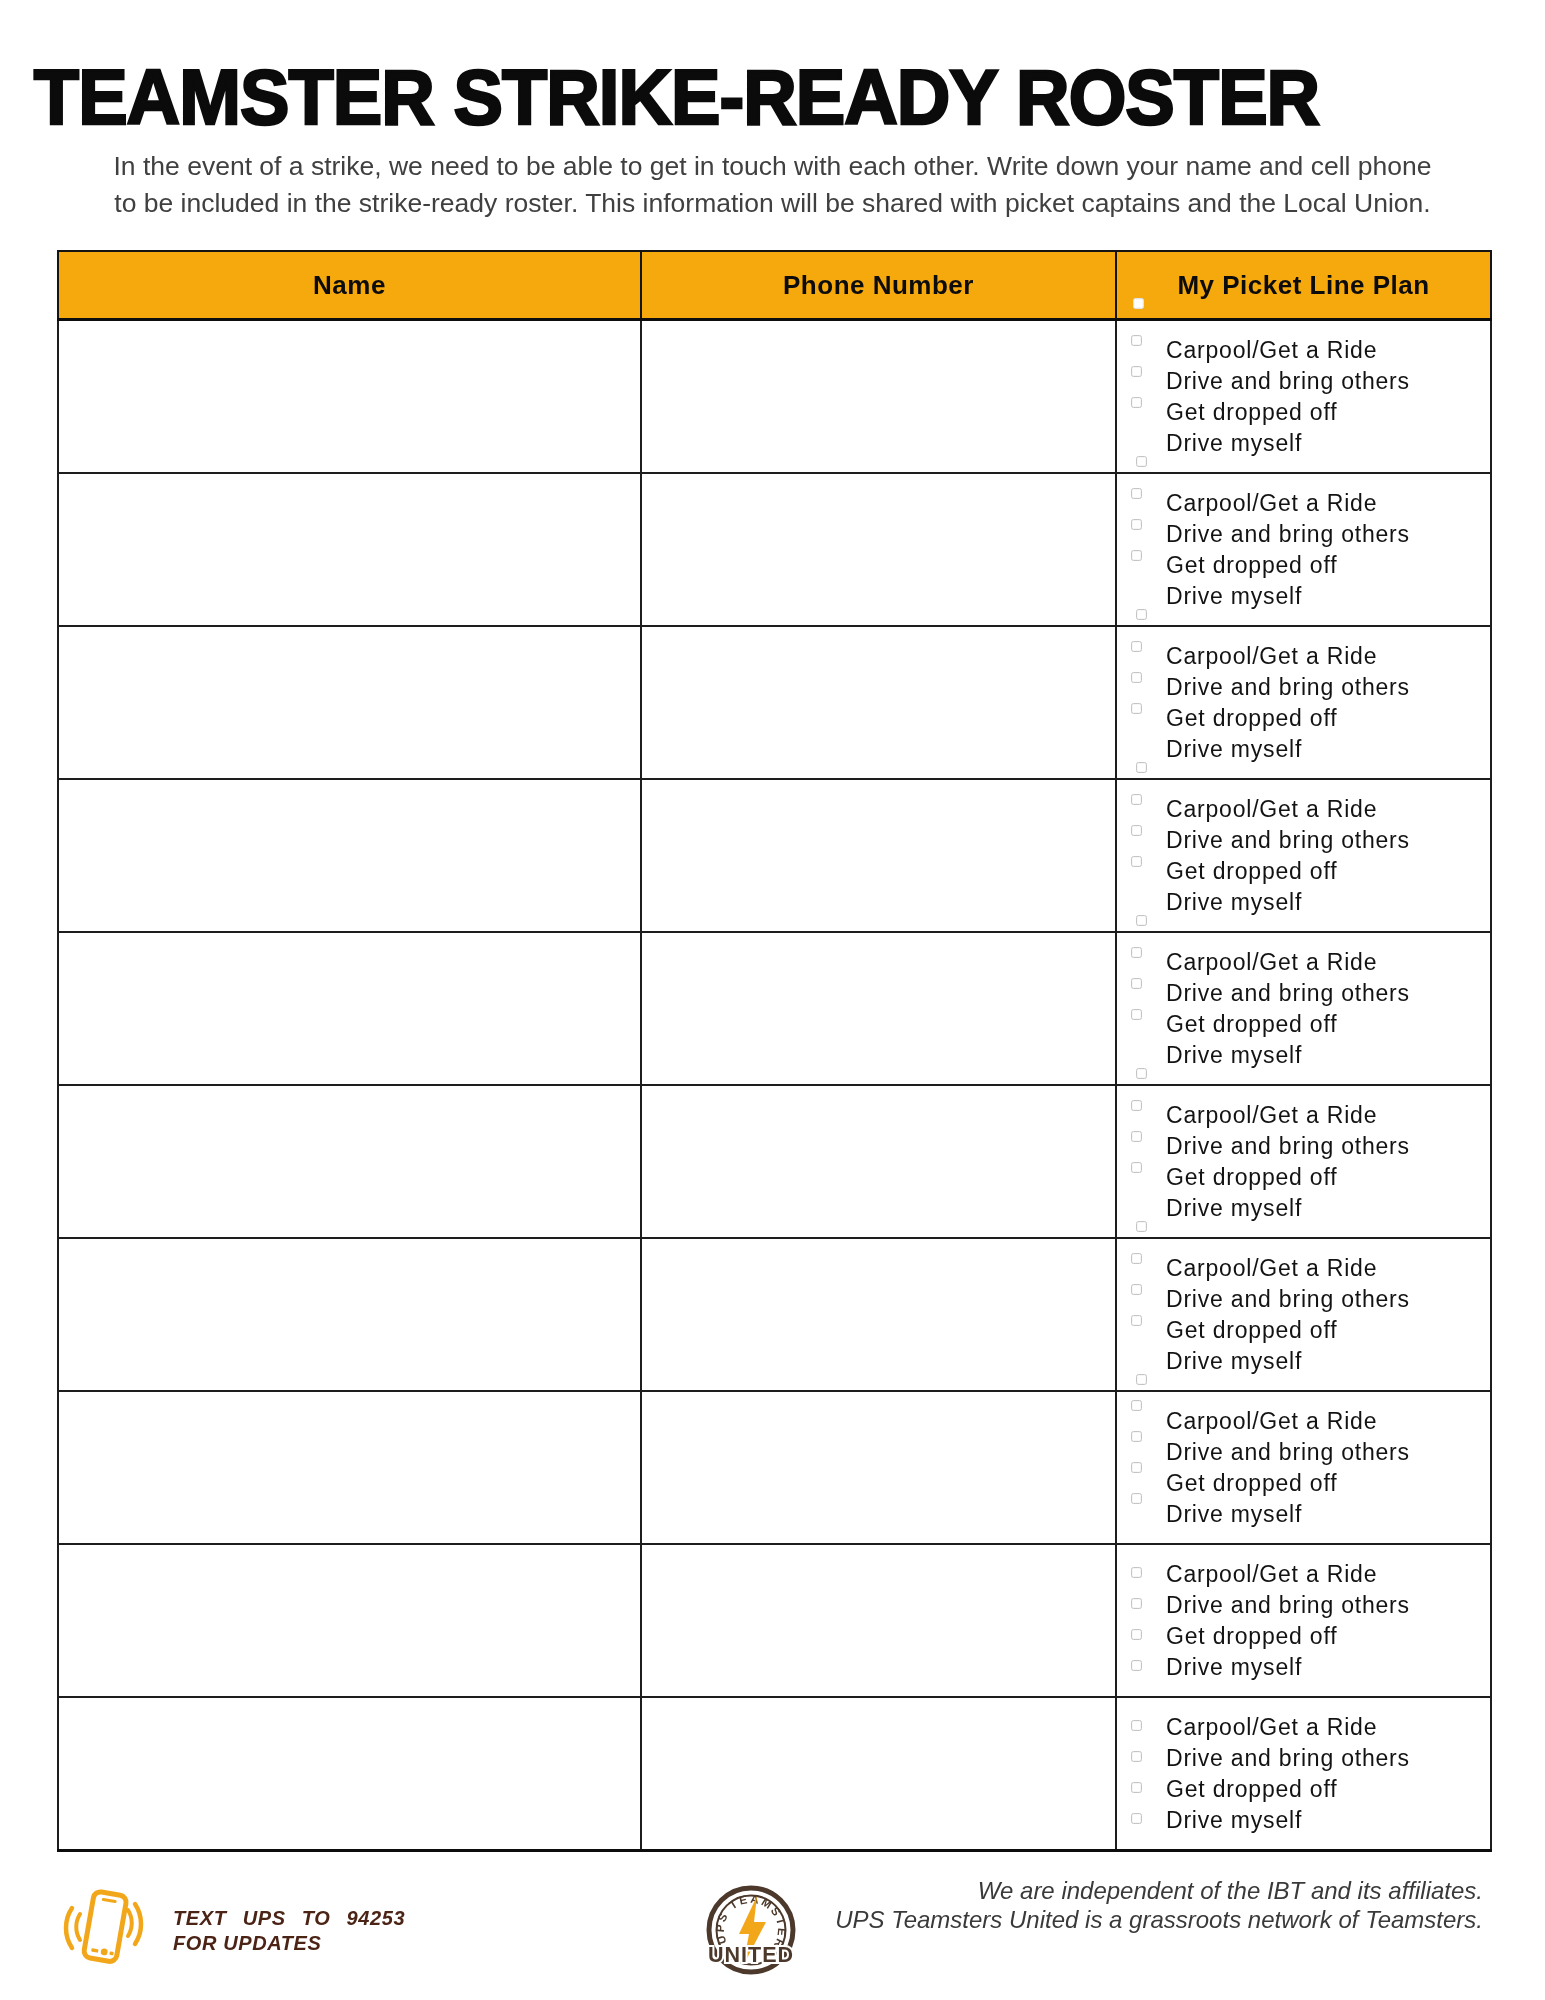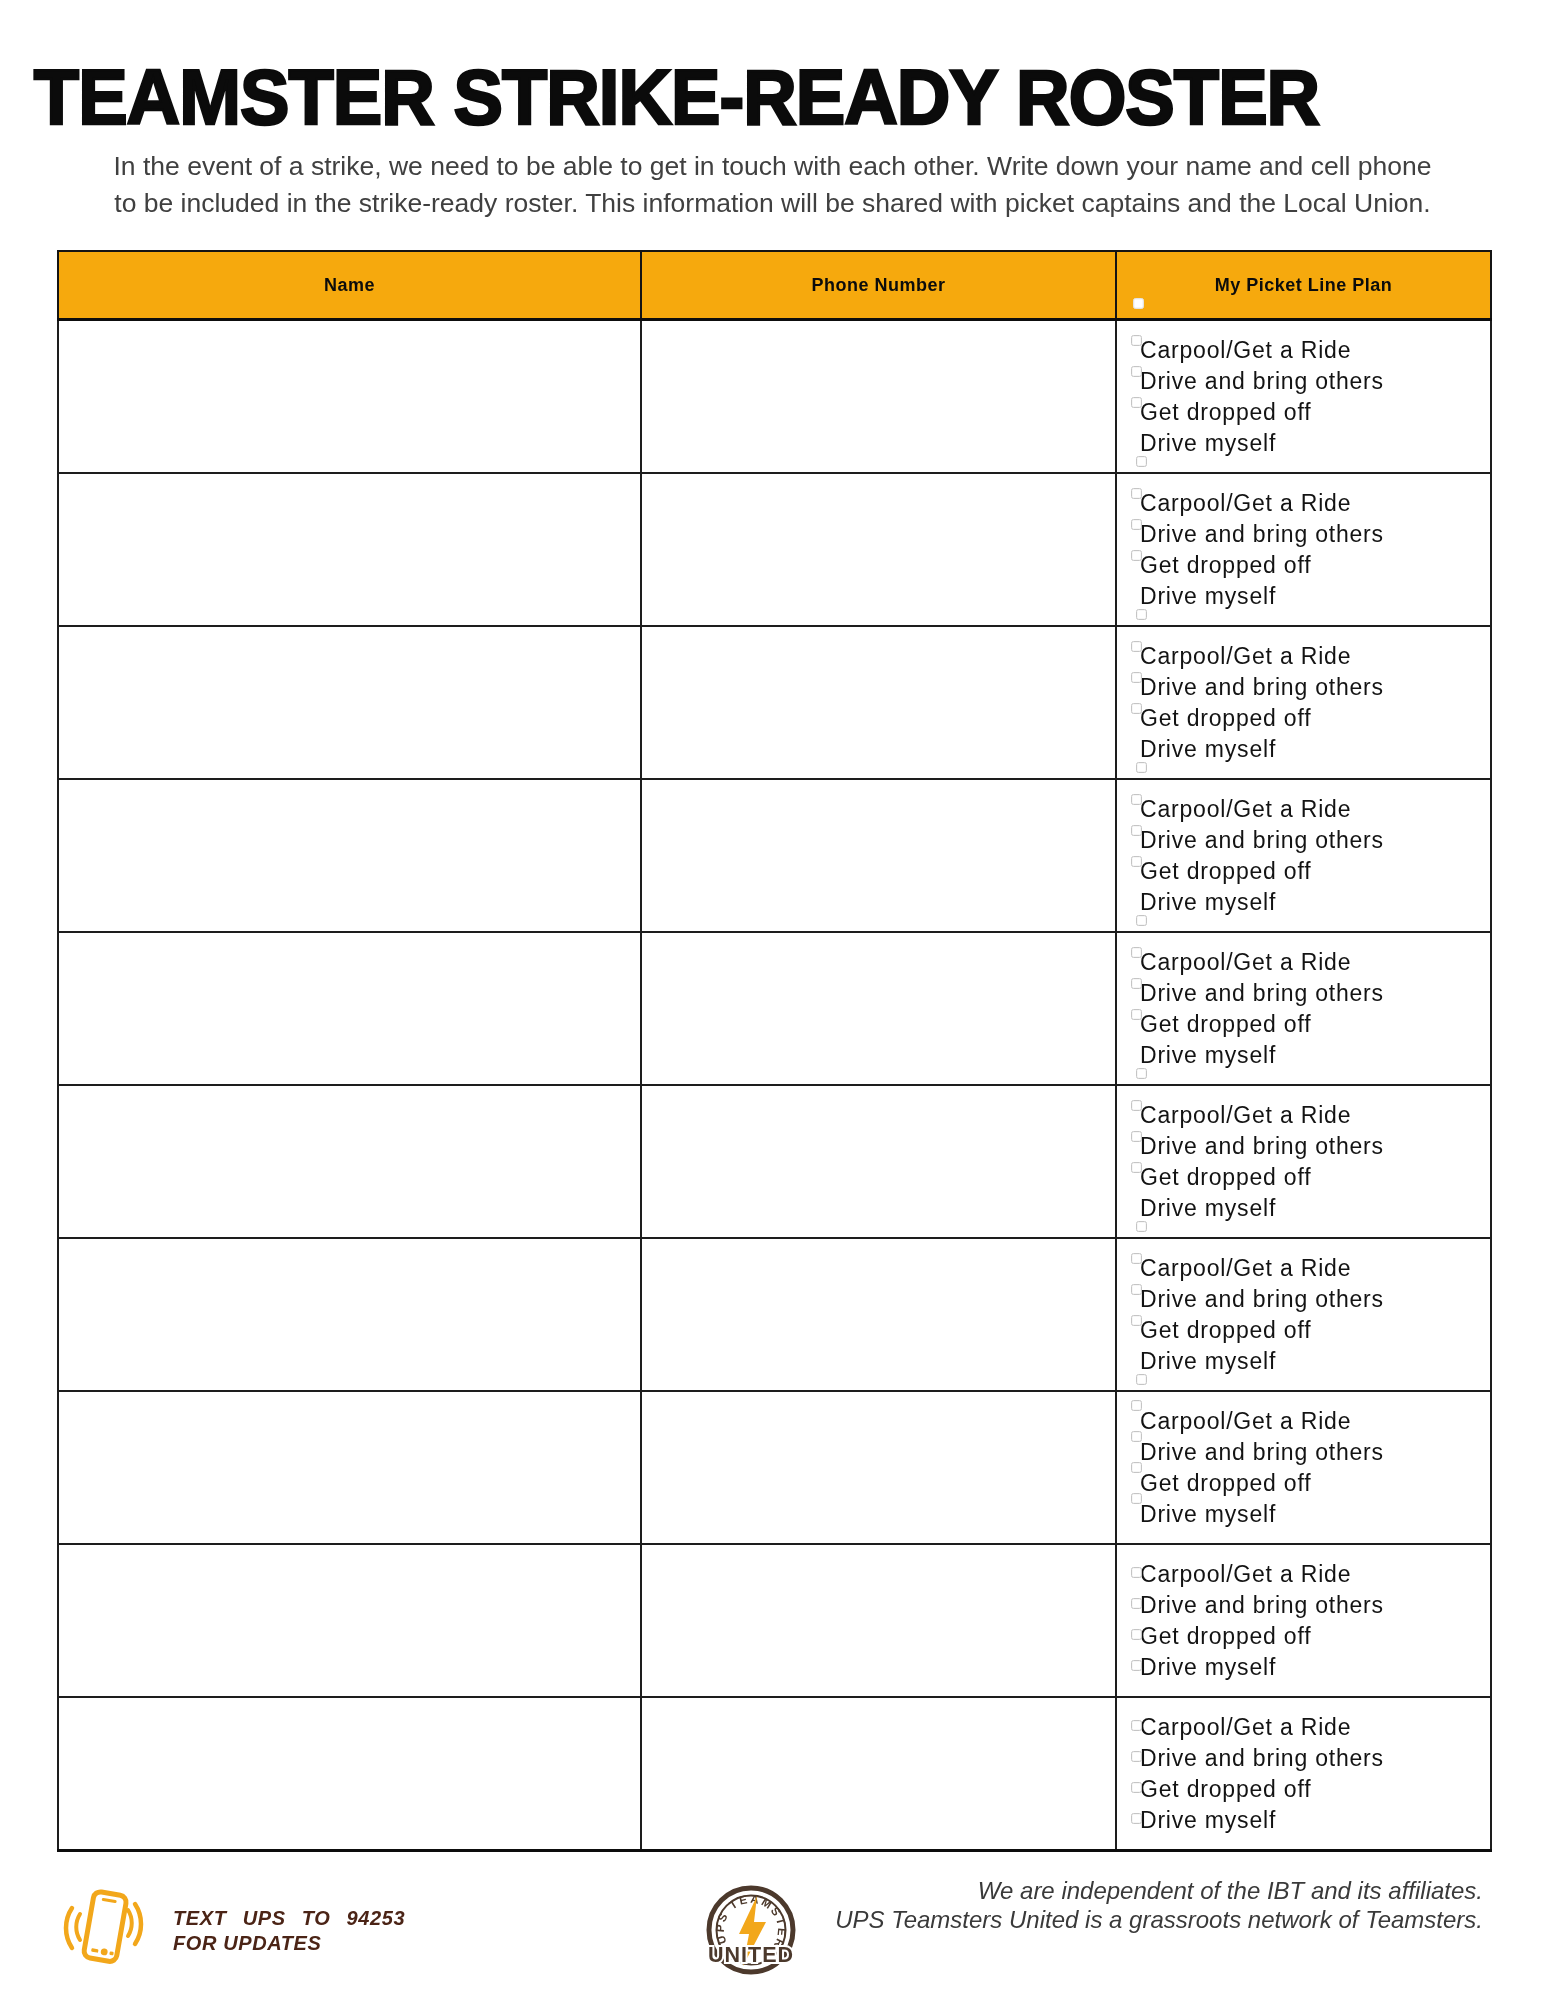"Name" .roster th { font-size: 18px -> 26px }
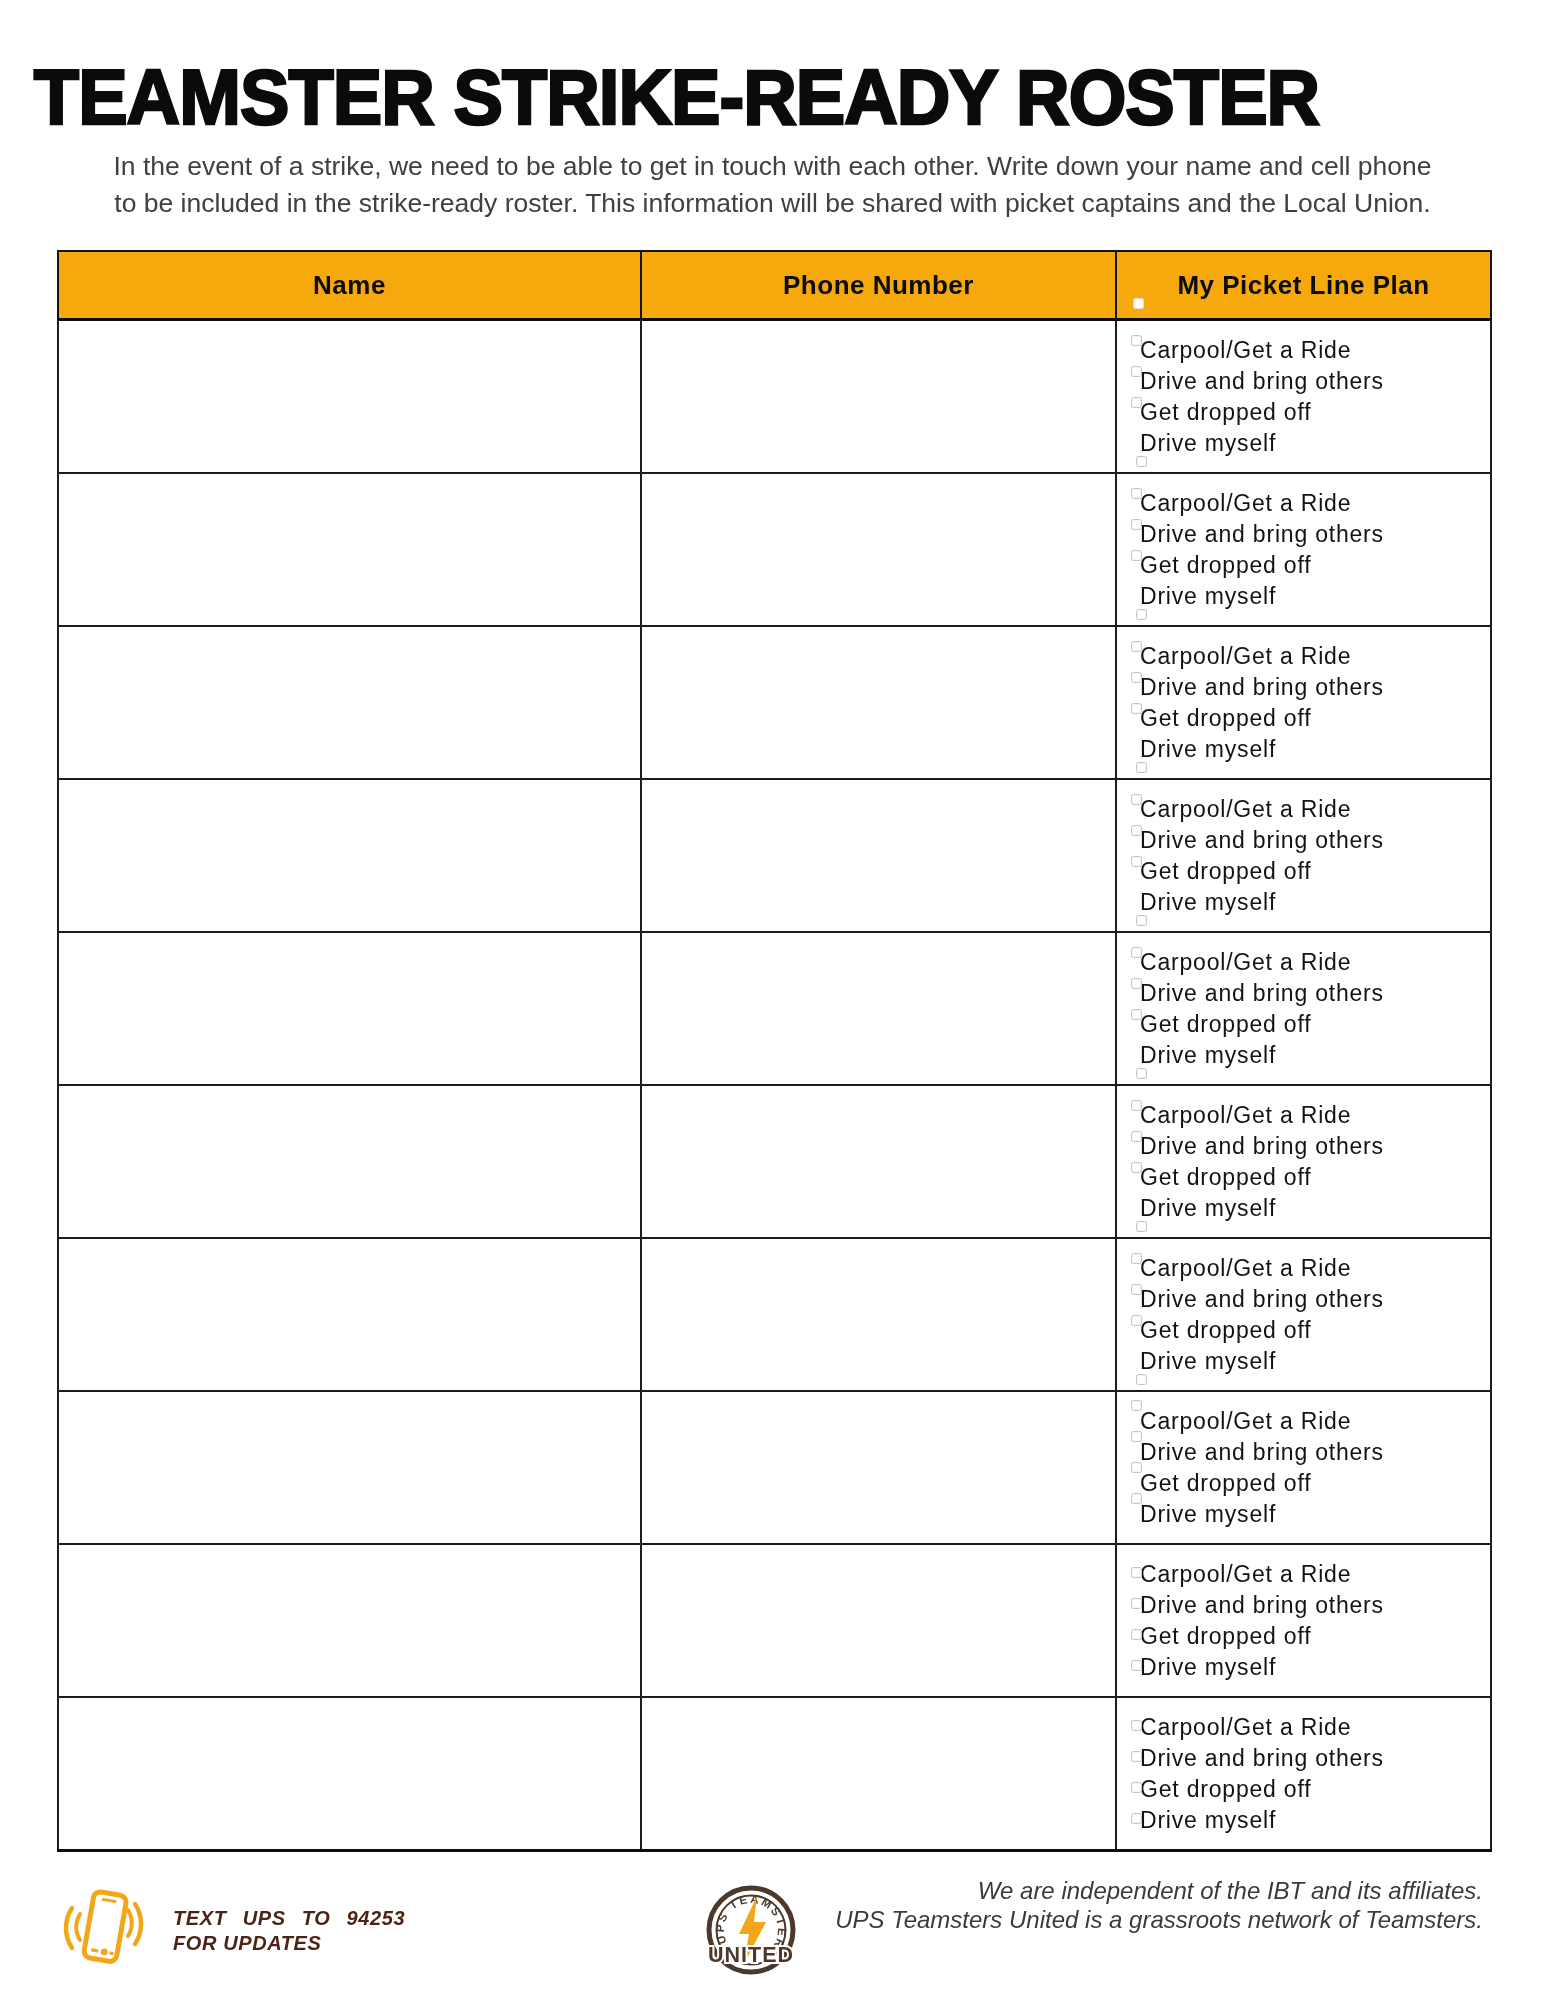"Carpool/Get a Ride" .opt { padding-left: 23px -> 49px }
